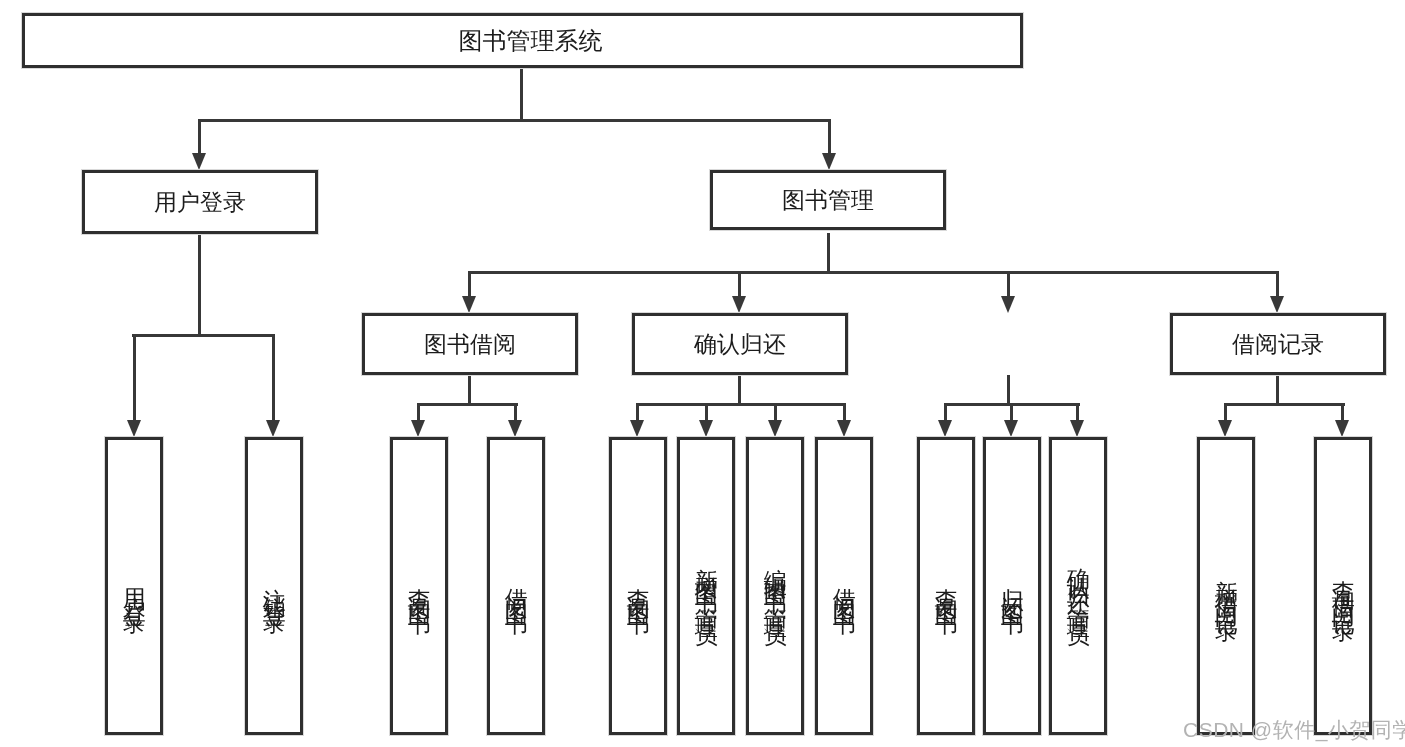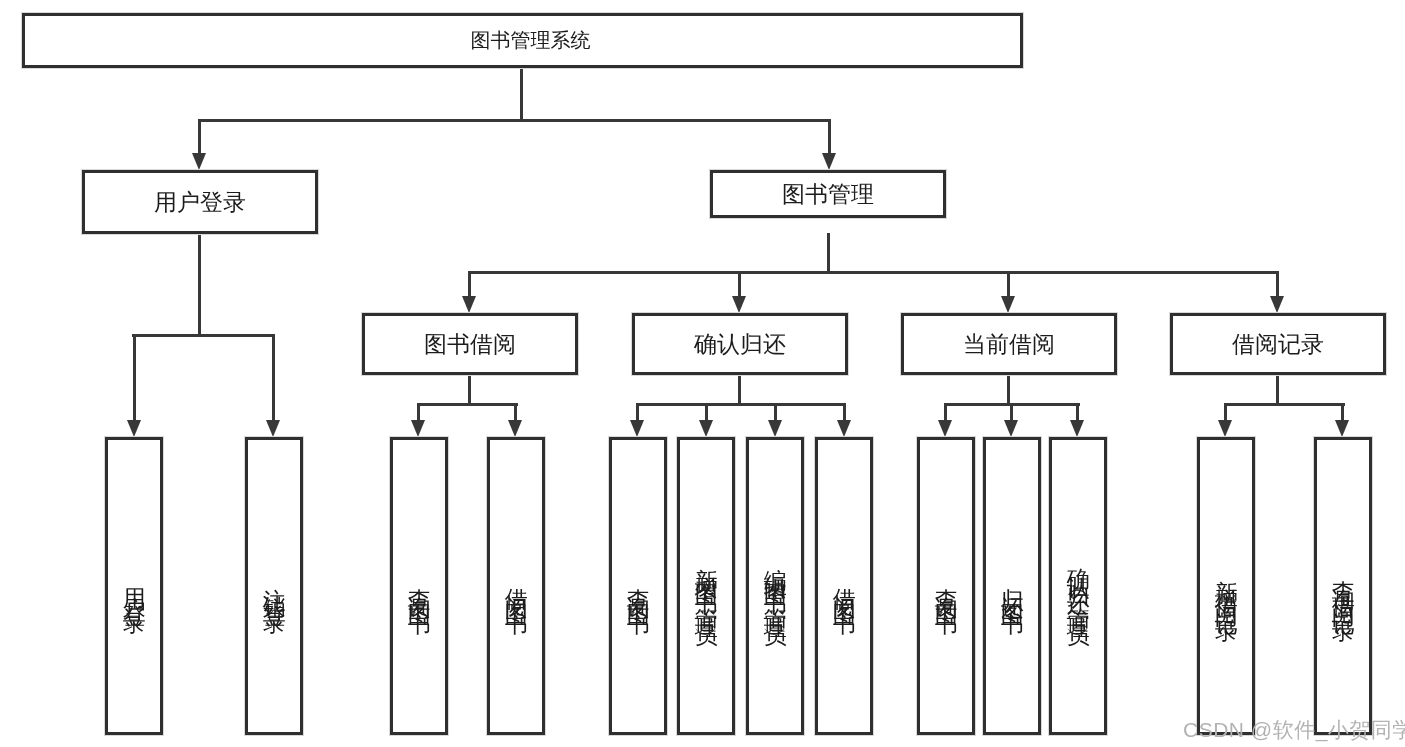"图书管理系统" .root-box { font-size: 20px -> 24px }
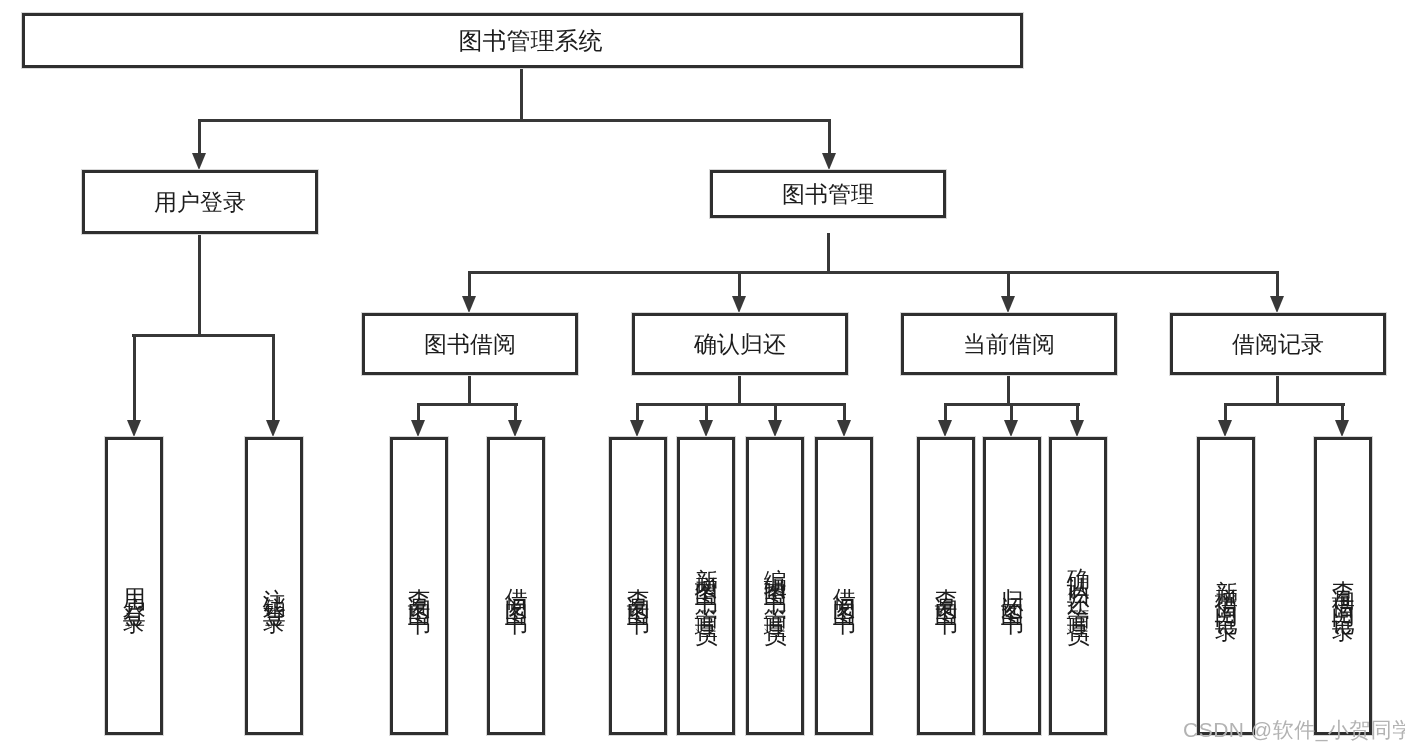"图书管理" div.box { height: 48px -> 60px }
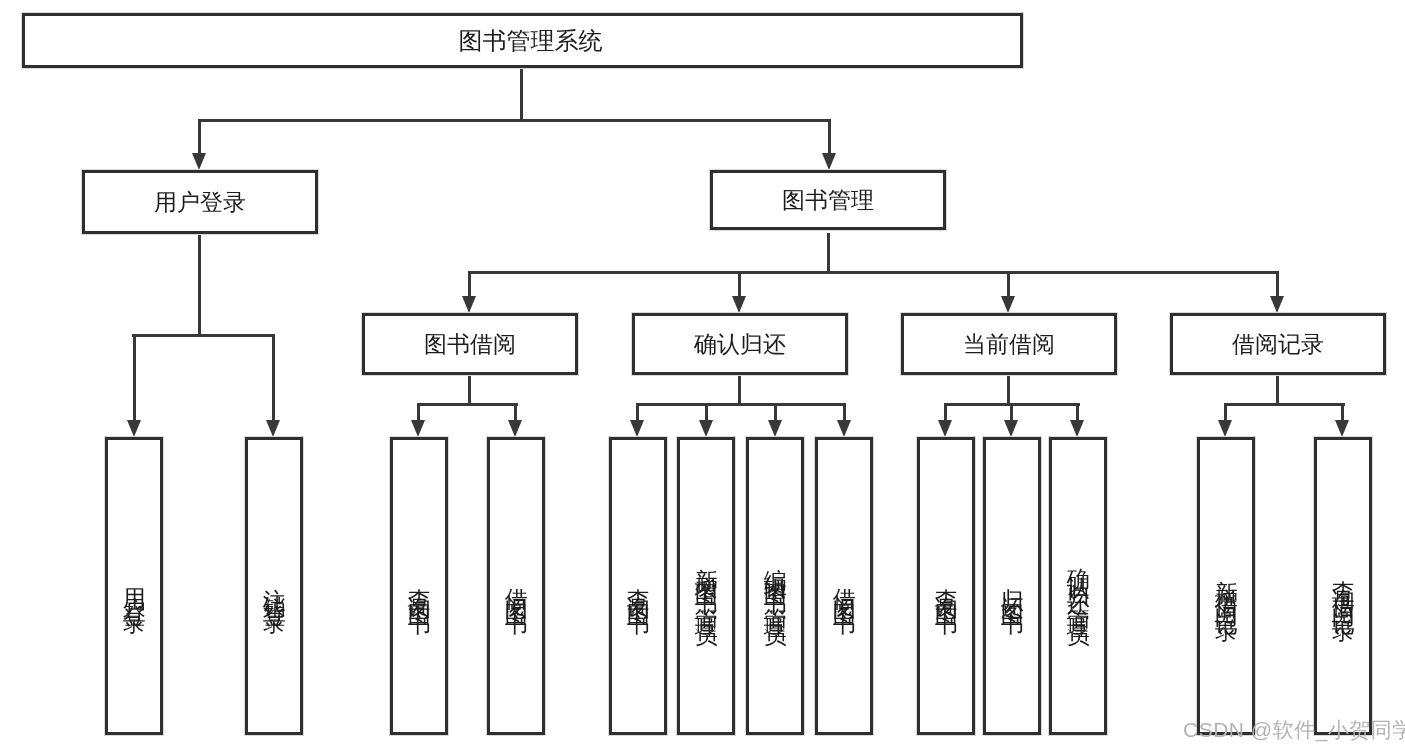"当前借阅" div.box { html: <div>当前借阅</div> -> none }
